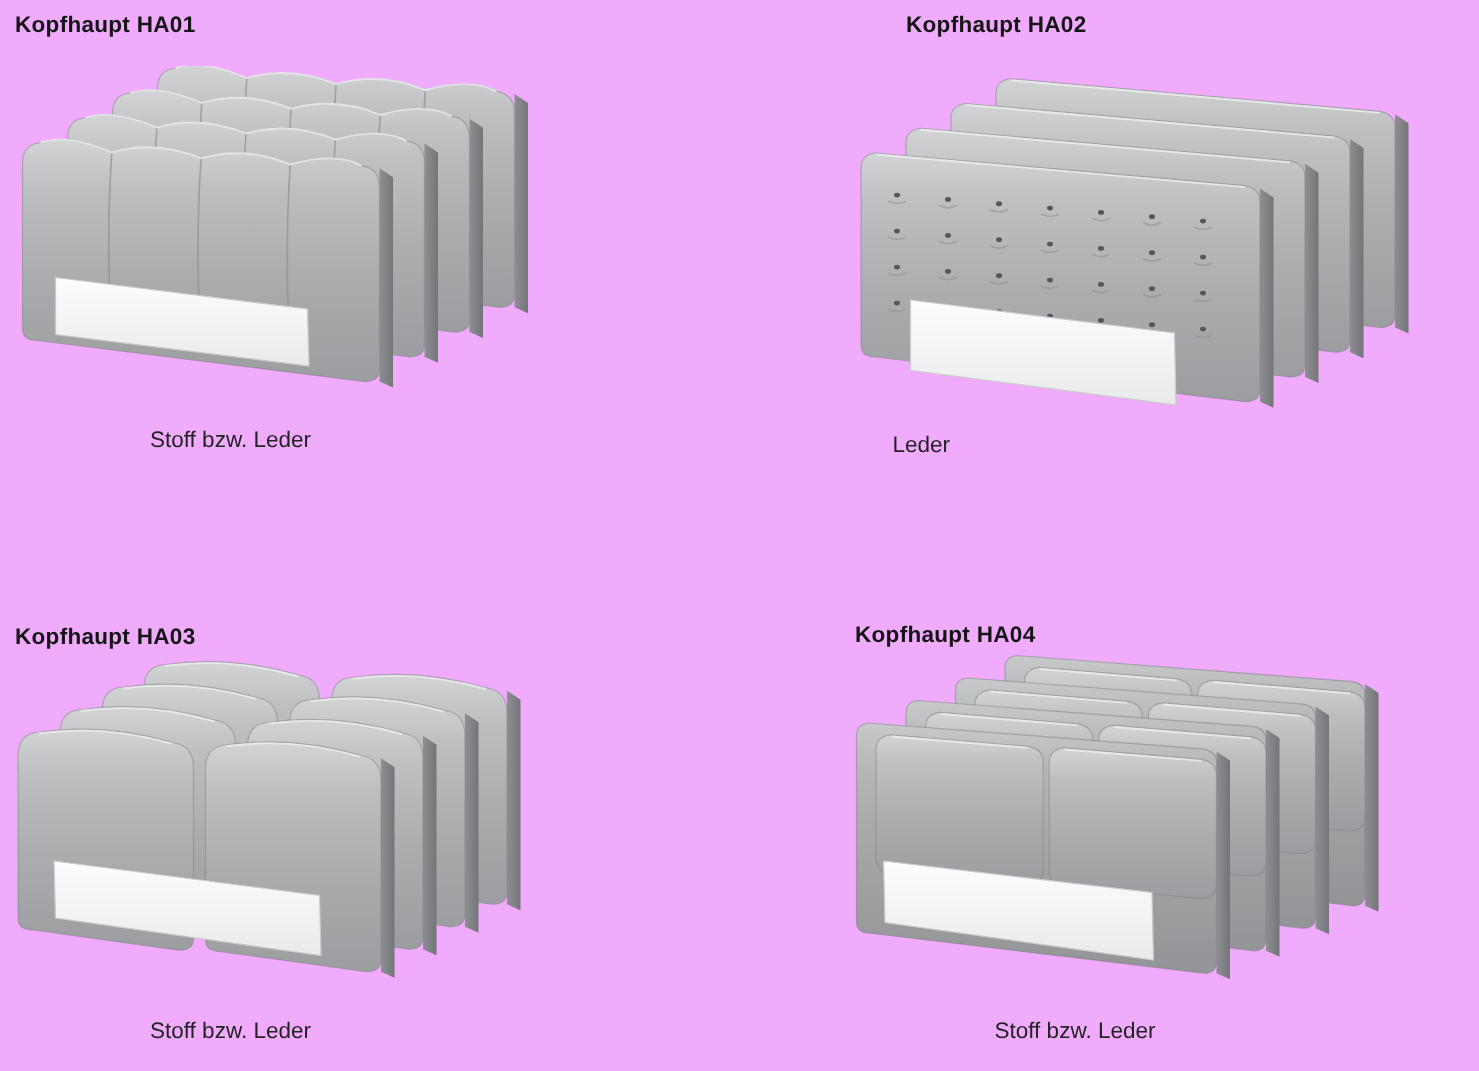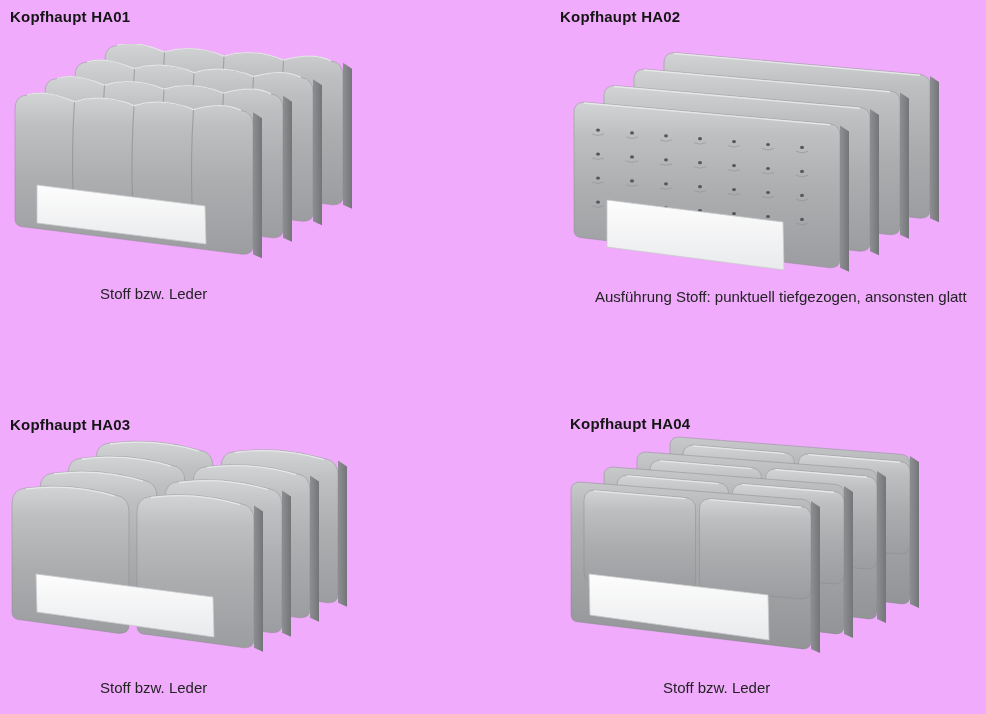"Kopfhaupt HA02" div.title { left: 560px -> 604px }
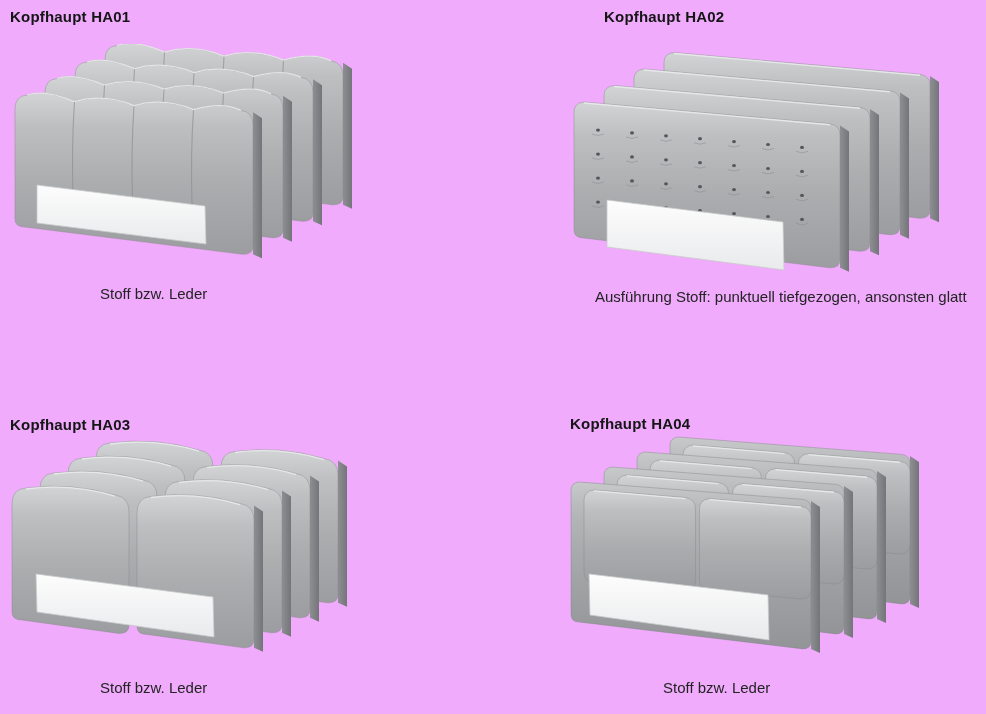"Leder" div { html: none -> <div>Leder</div> }
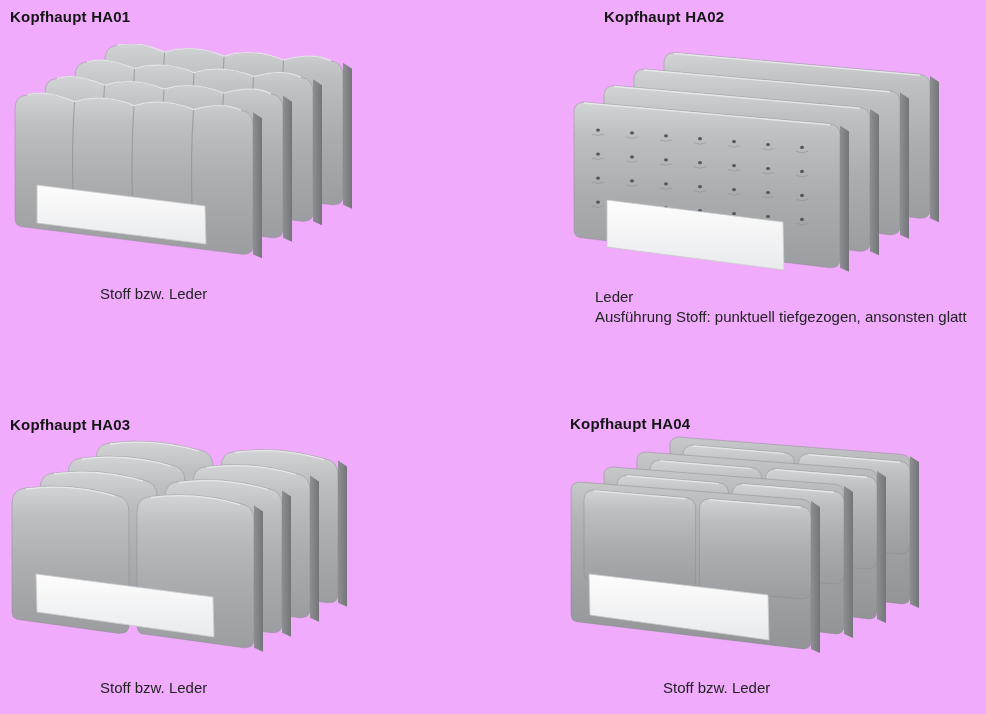"Ausführung Stoff: punktuell tiefgezogen," div { html: <div>Ausführung Stoff: punktuell tiefgezogen, ansonsten glatt</div> -> none }
